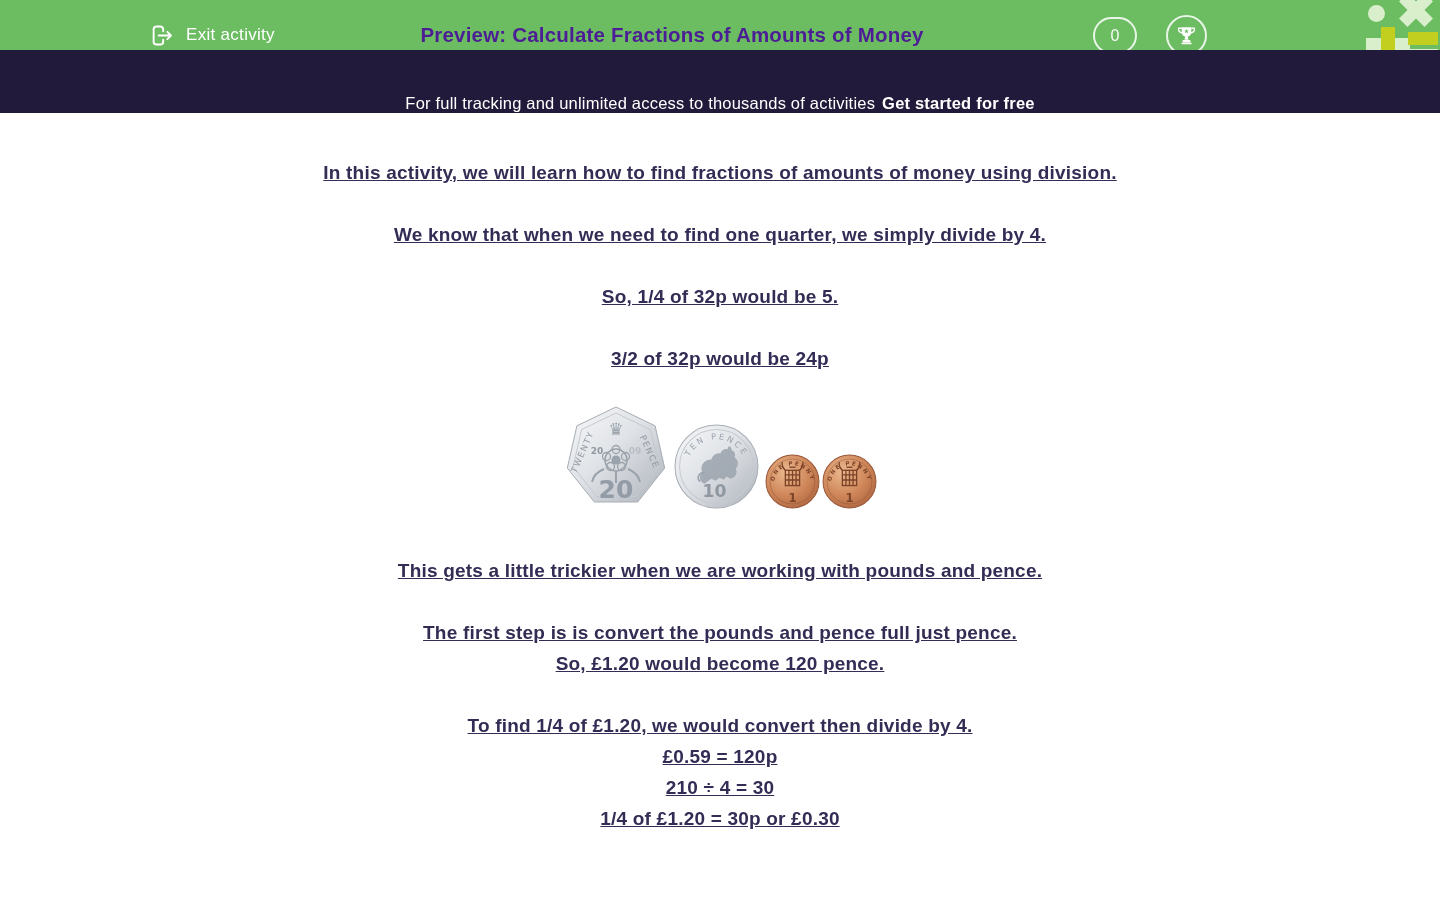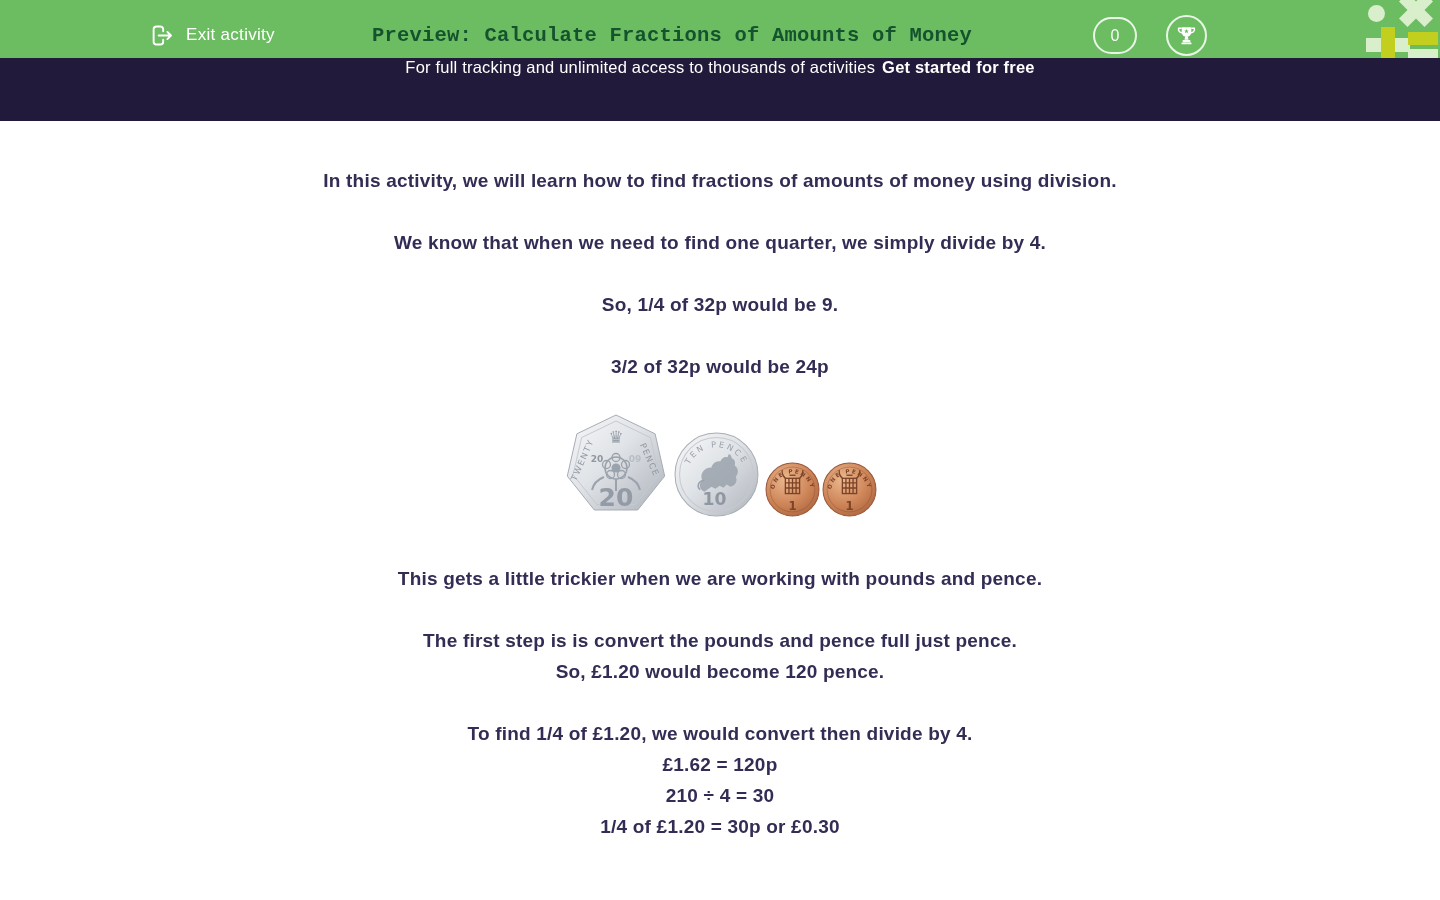"Exit activity" .app-header { height: 58px -> 50px }
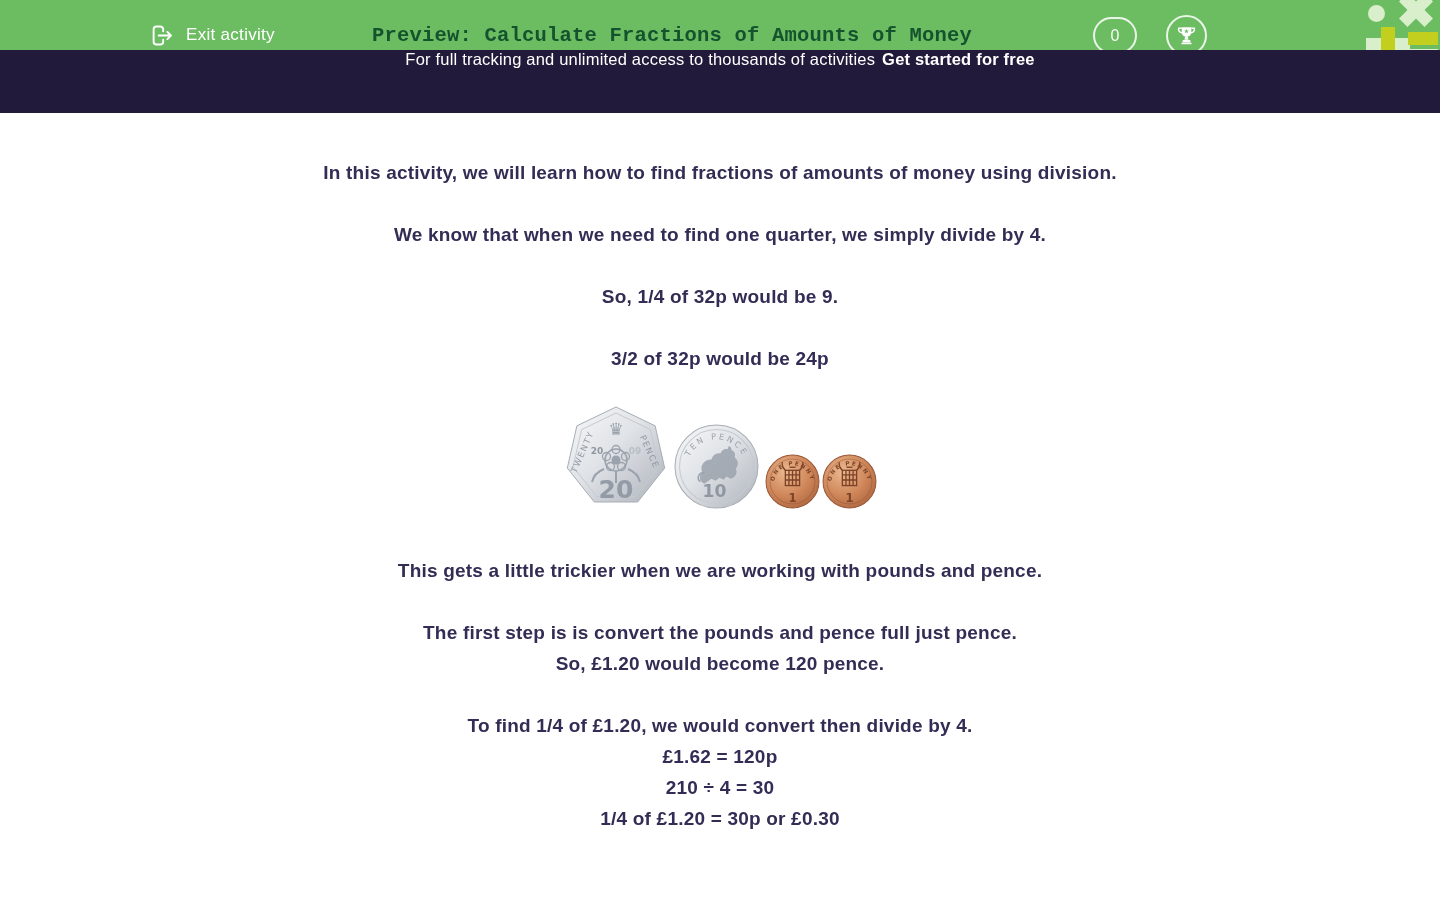"Preview: Calculate Fractions of Amounts" .app-title { color: #14532d -> #4c1d95; font-family: Liberation Mono, monospace -> none }
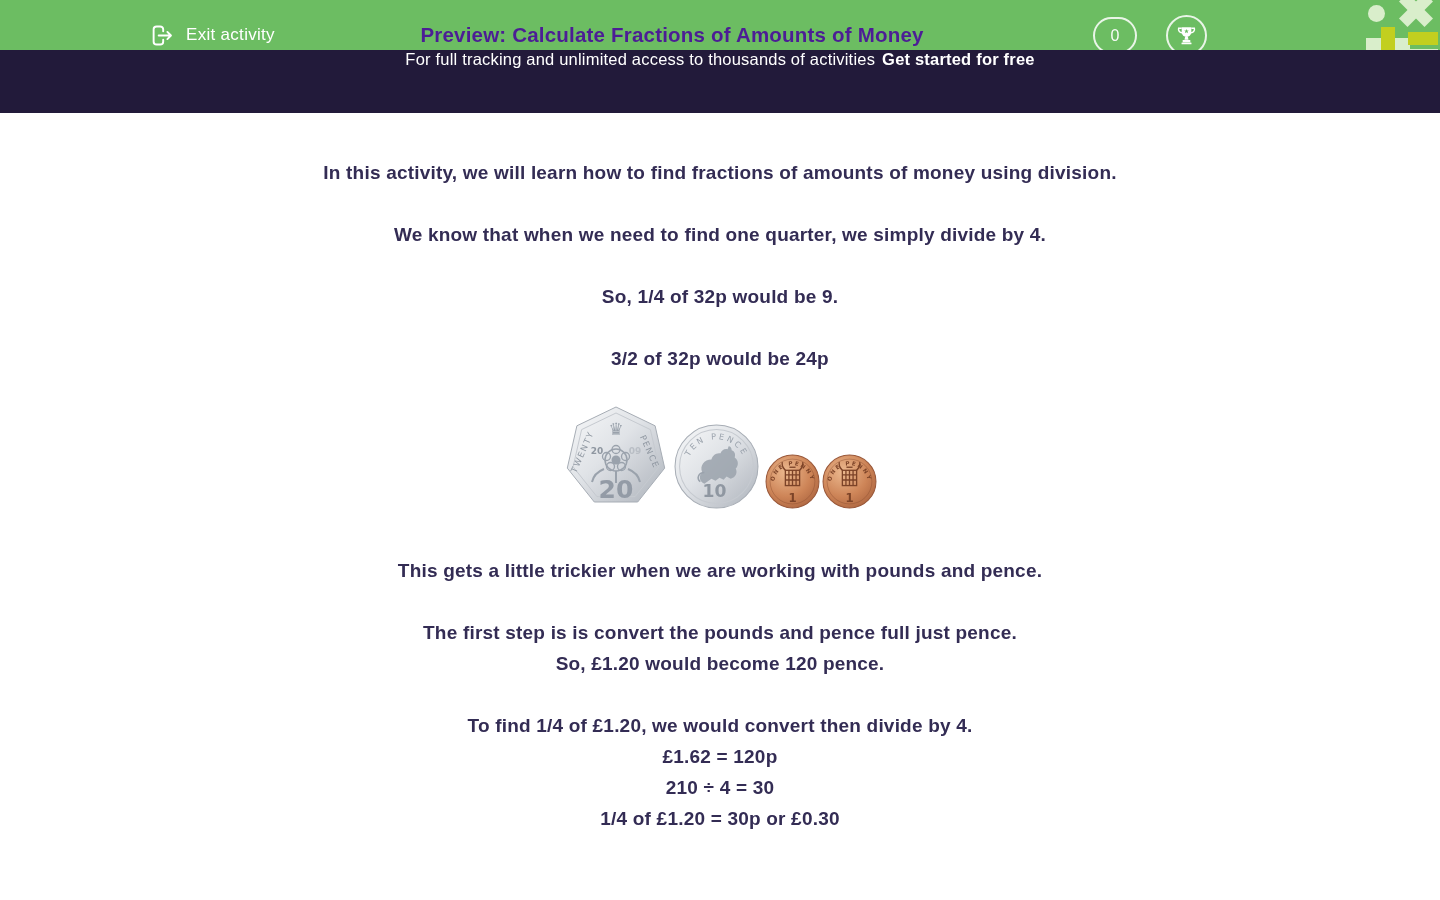"For full tracking and unlimited" .banner { align-items: flex-start -> flex-end }
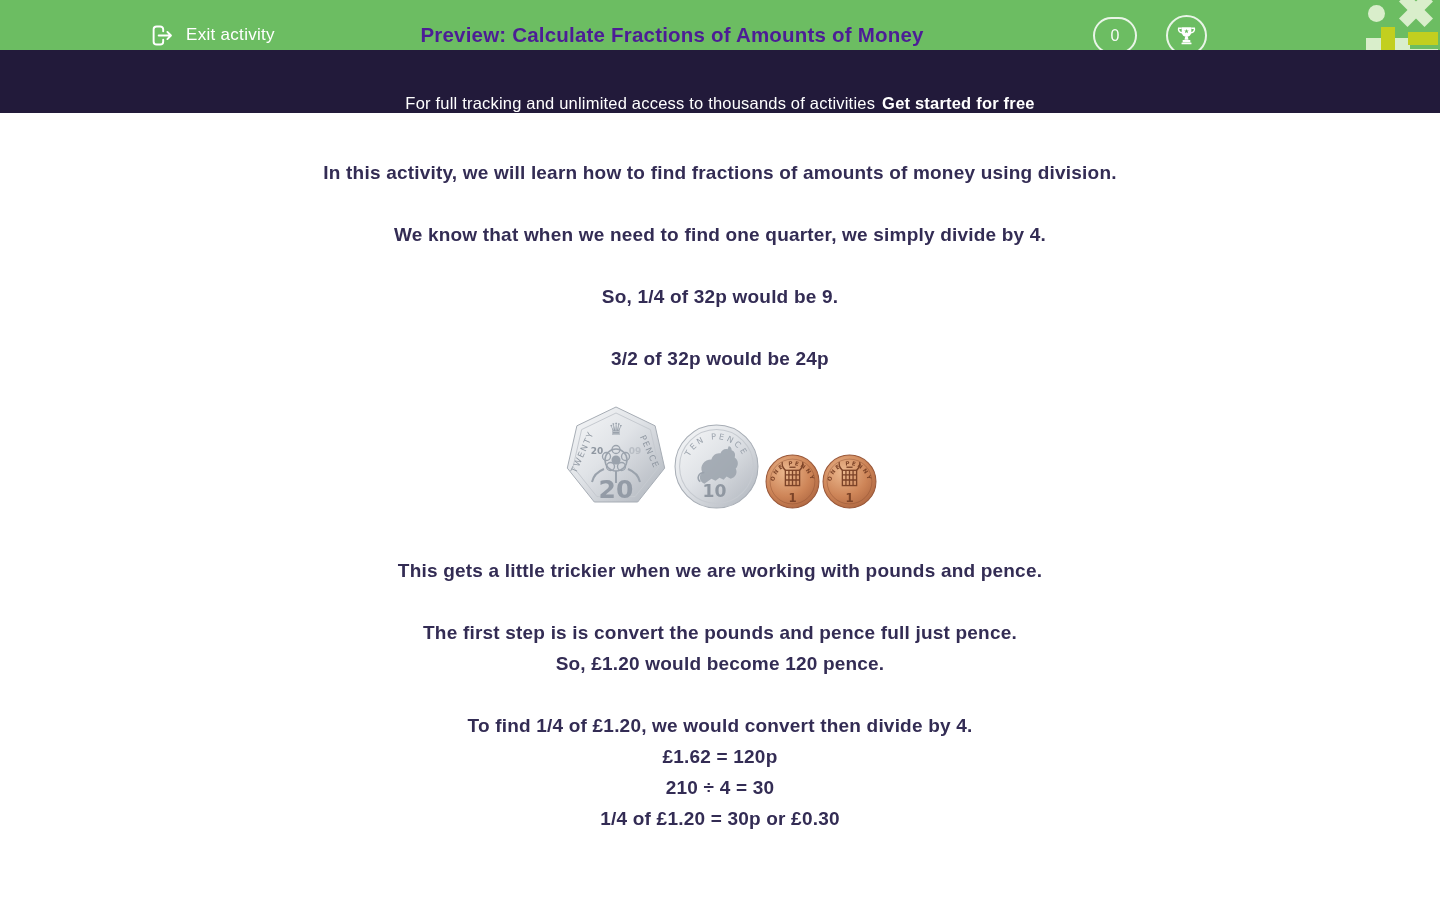"In this activity, we will" .tblock p { text-decoration: none -> underline }
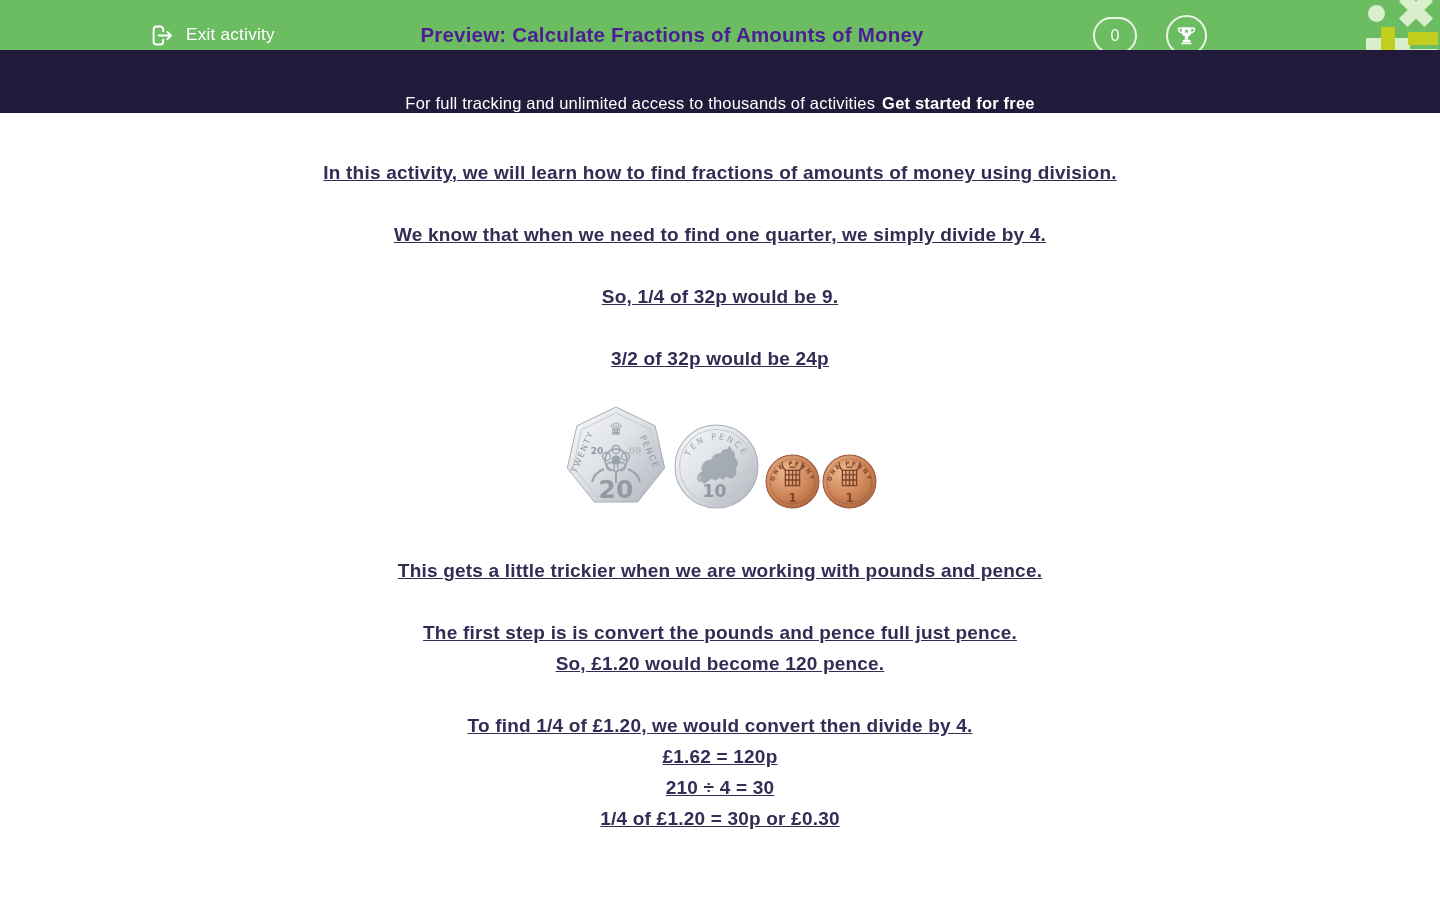"So, 1/4 of 32p would" p { text: 9 -> 5 }
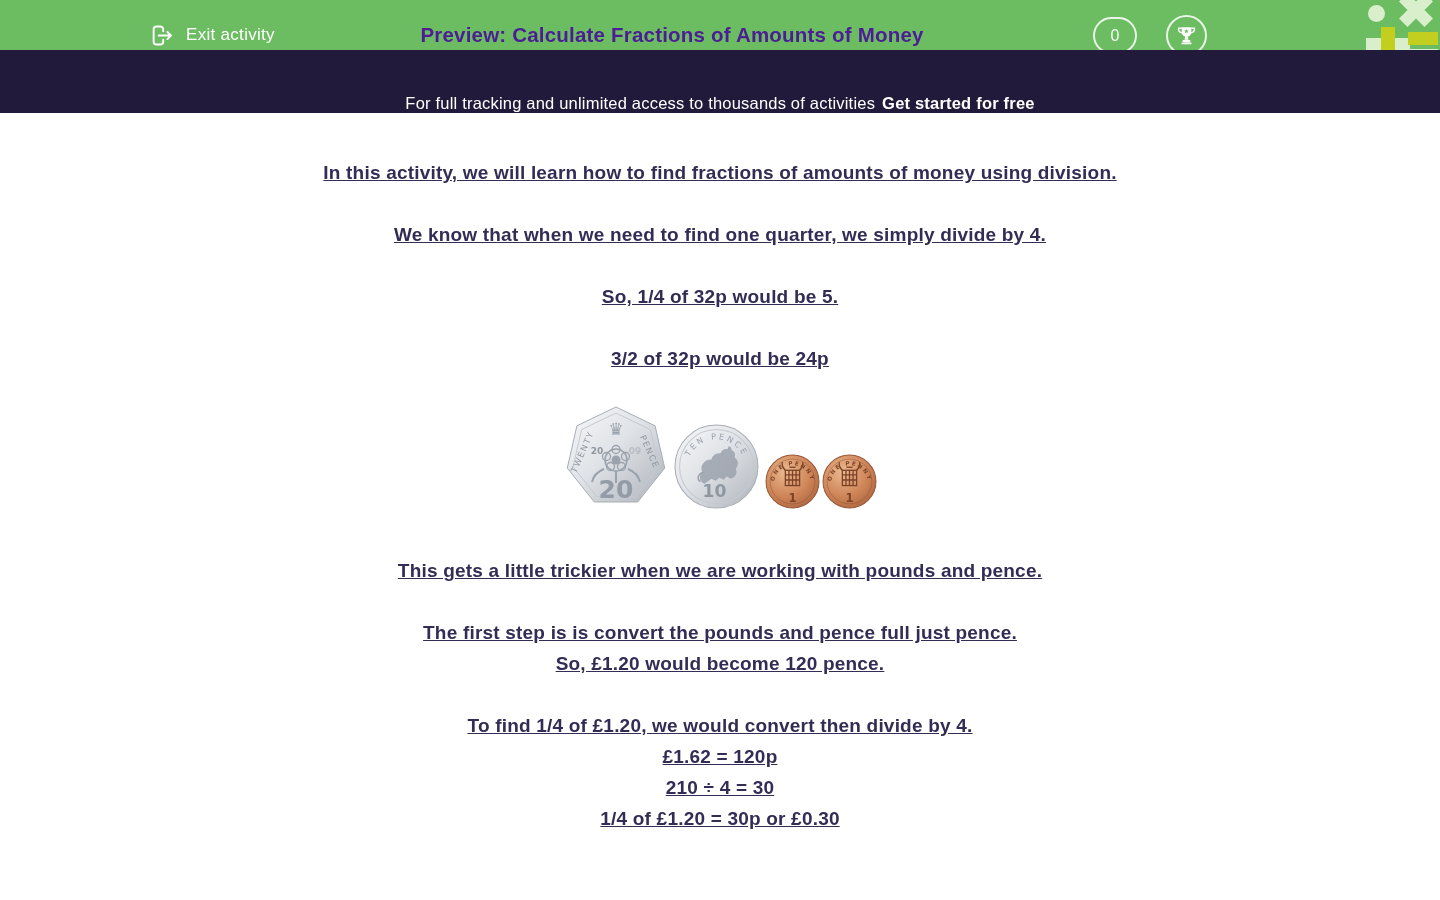"£1.62 = 120p" p { text: £1.62 -> £0.59 }
